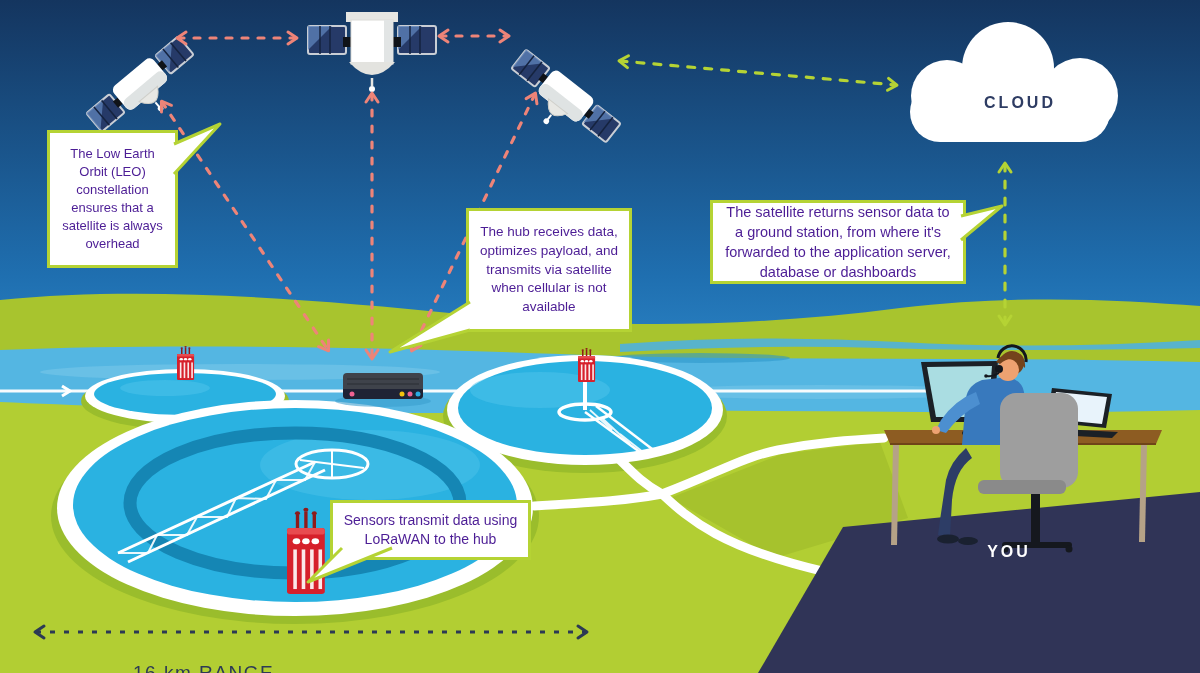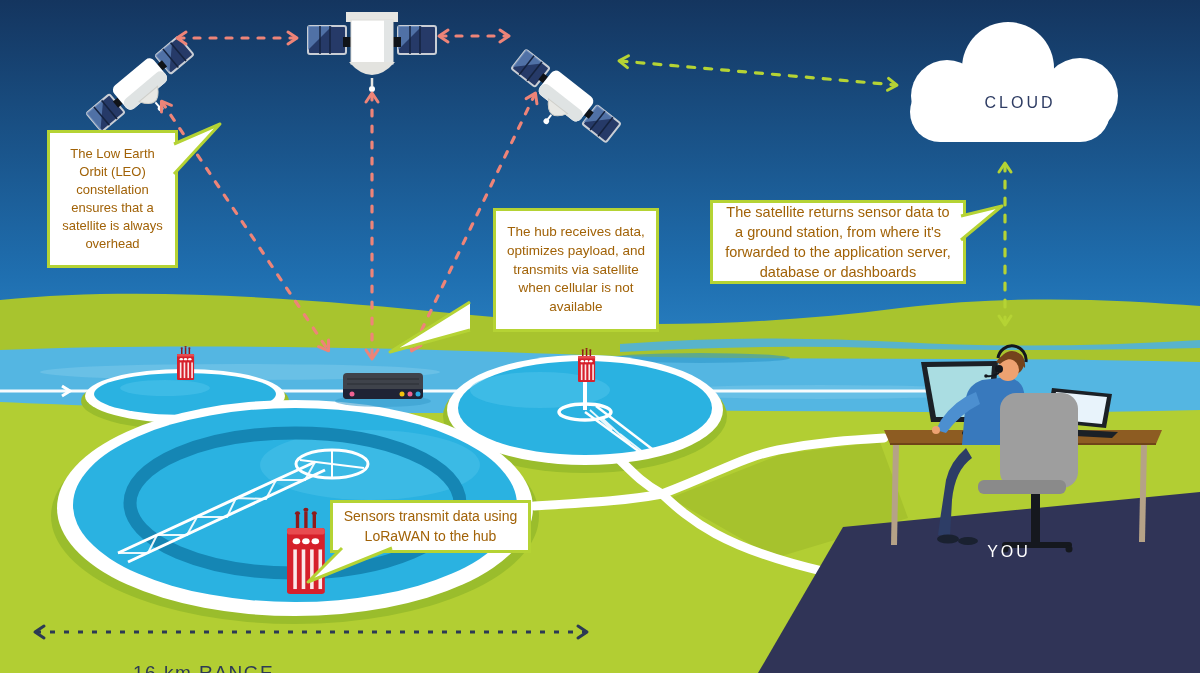"CLOUD" .plainlabel { font-weight: 400 -> 700 }
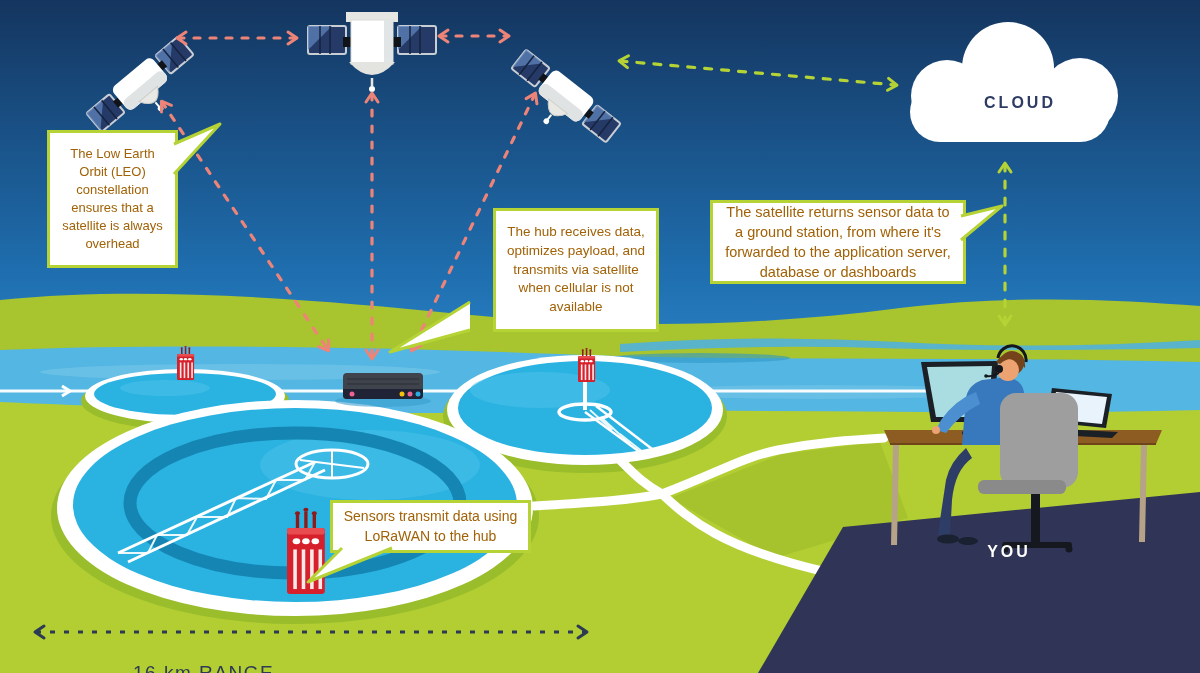"The Low Earth Orbit (LEO)" .callout { color: #a16207 -> #4c1d95 }
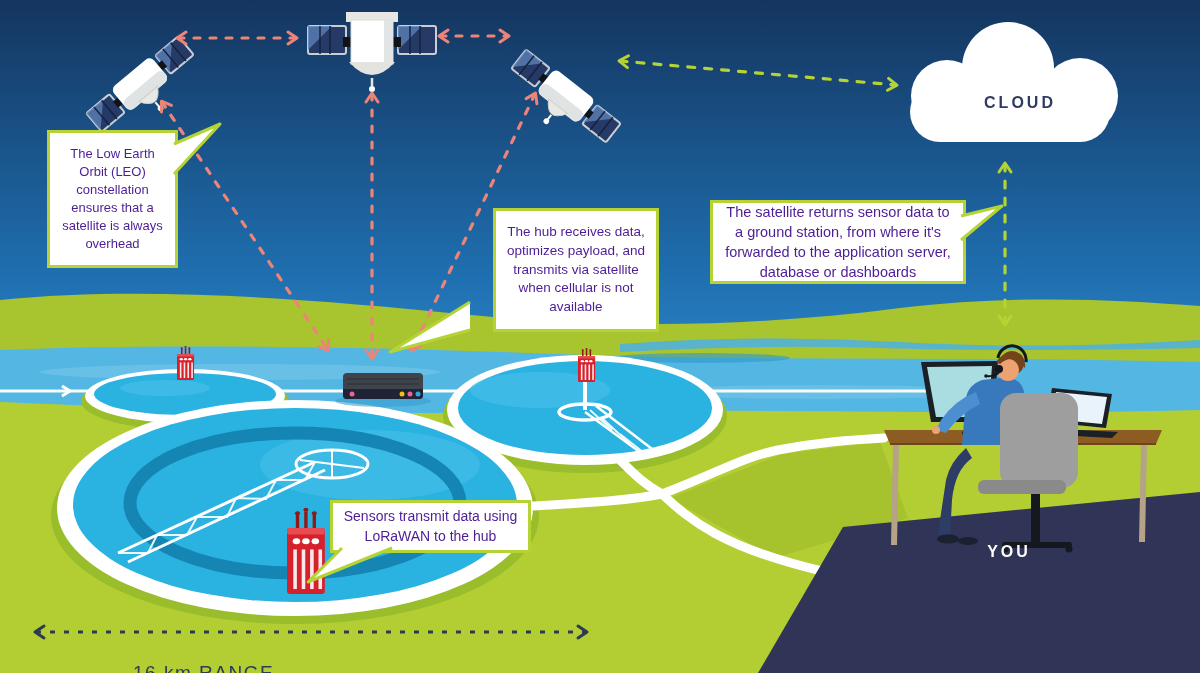"The hub receives data, optimizes" #callout-hub { left: 493px -> 466px }
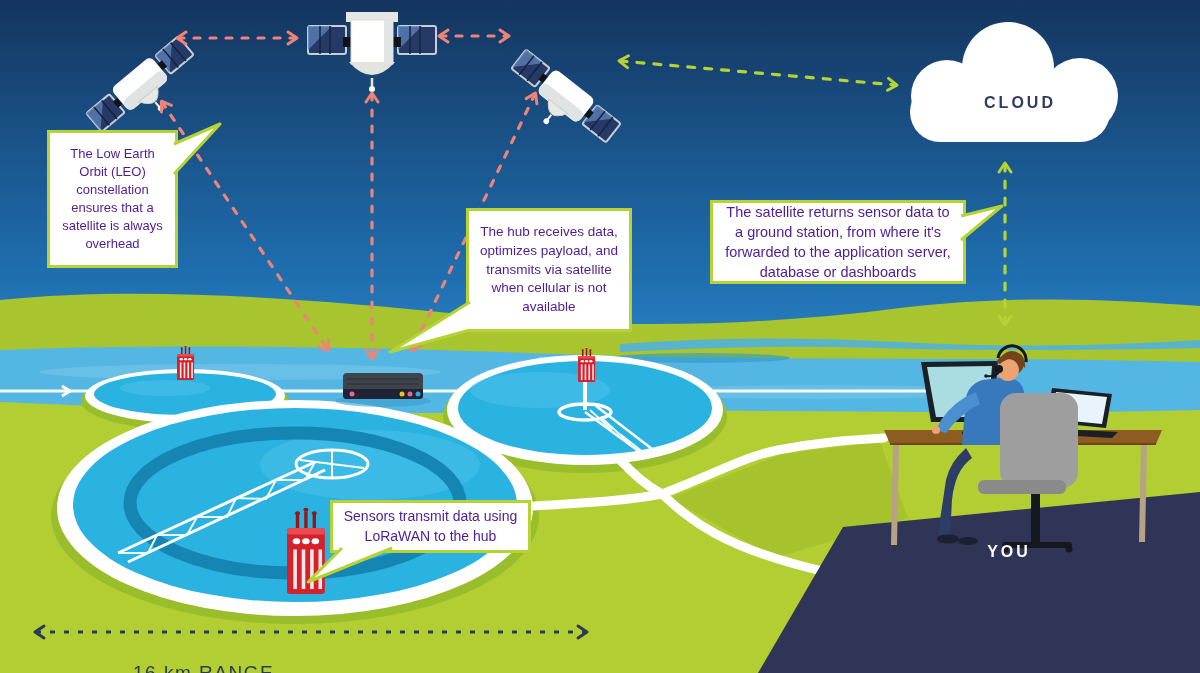"Sensors transmit data using LoRaWAN" #callout-sensors { height: 53px -> 60px }
